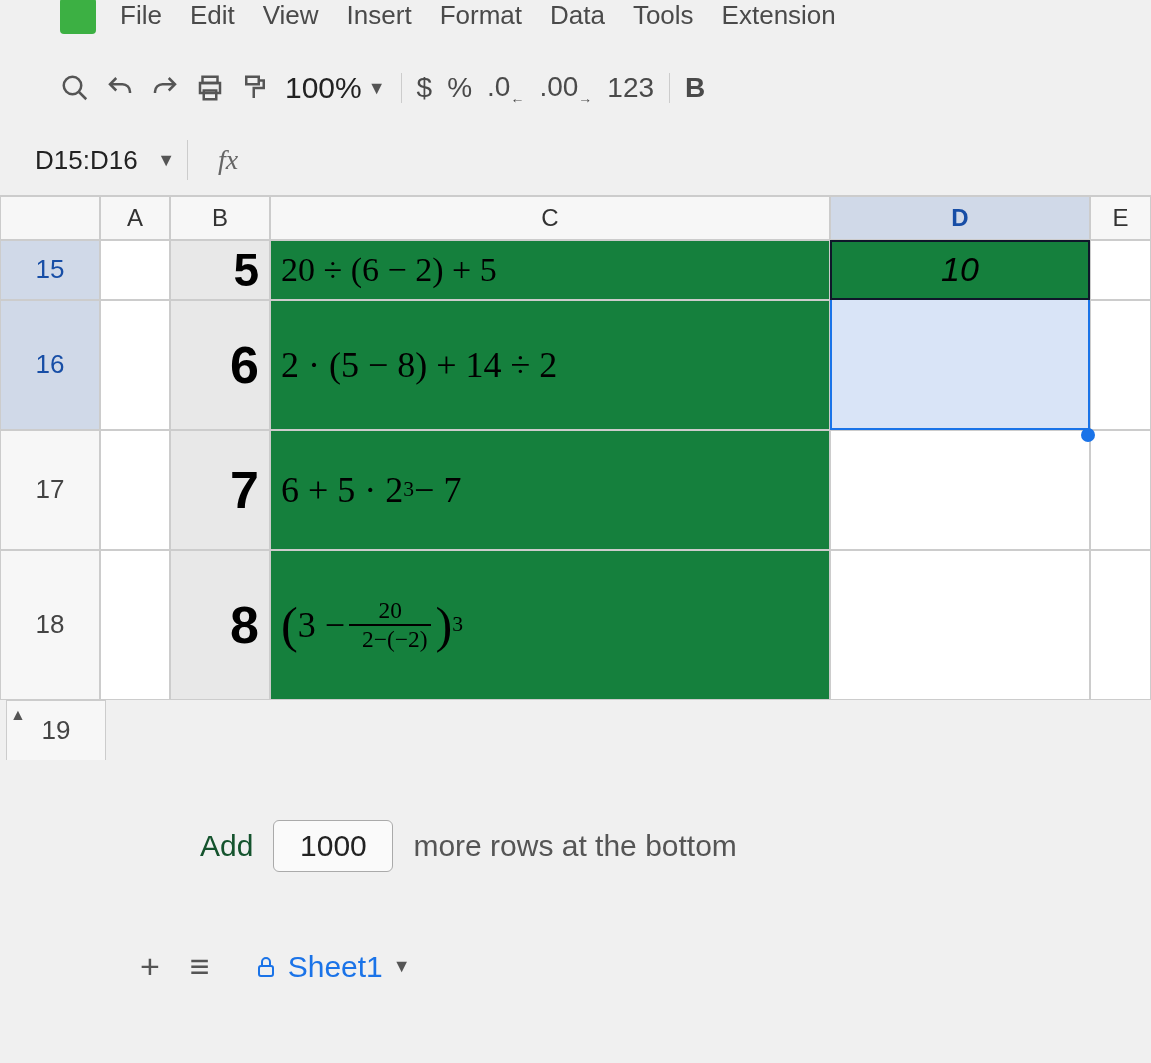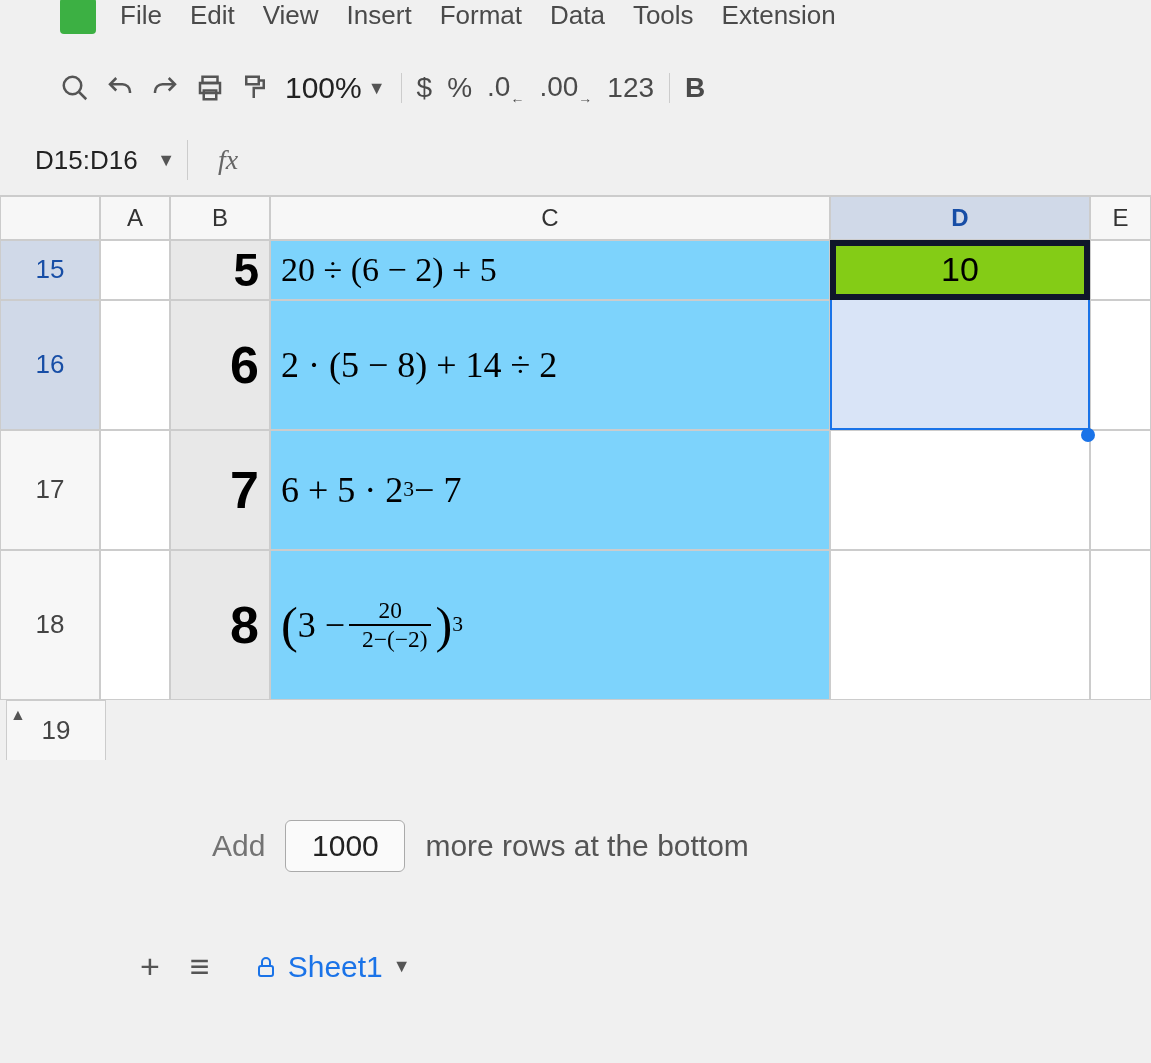"20 ÷ (6 − 2)" .cell { background: #7dd3fc -> #15803d }
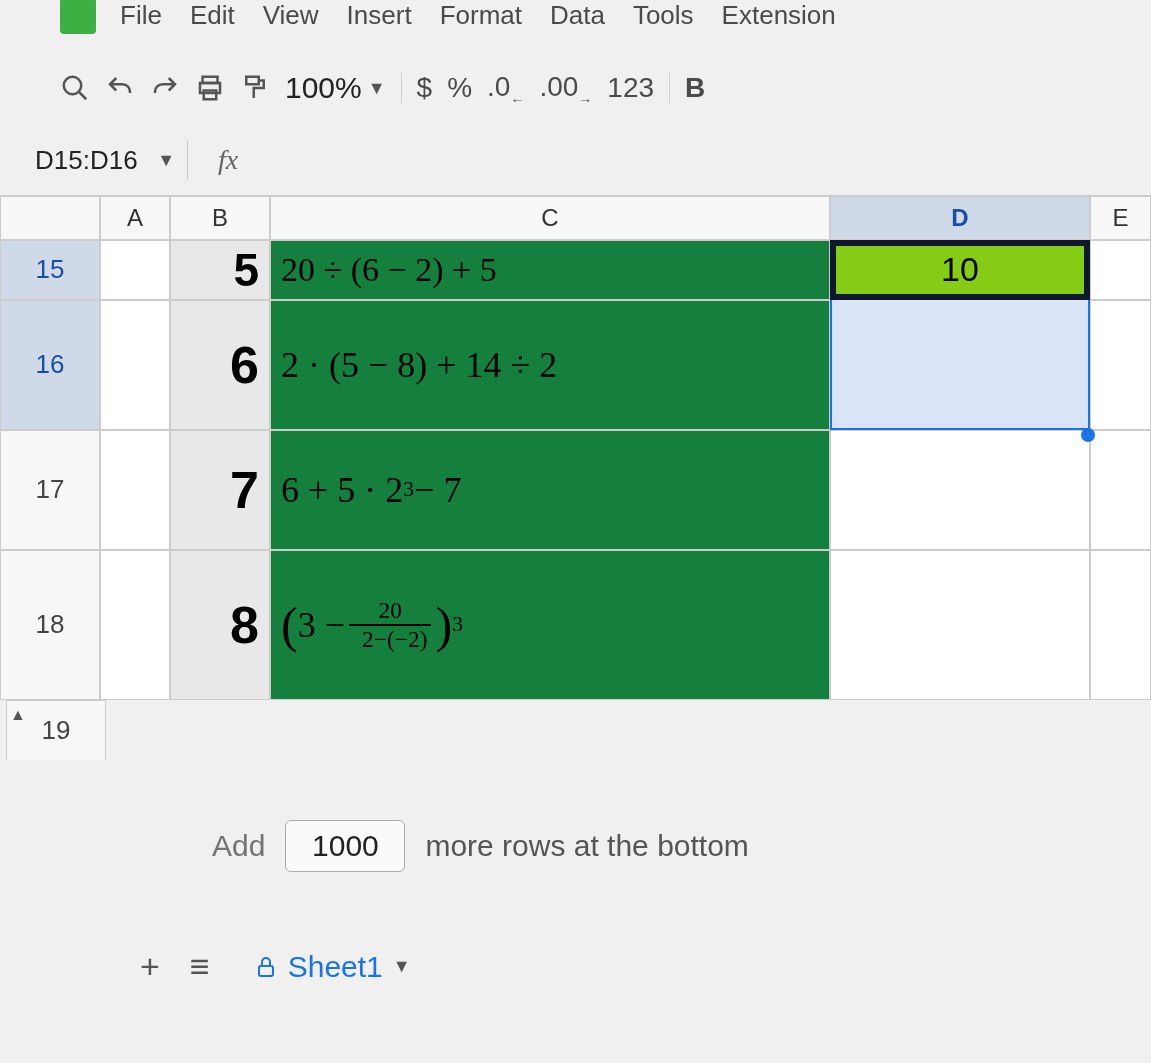"10" .cell.selA { background: #84cc16 -> #15803d; border: 6px solid #0f172a -> 2px solid #0f172a; font-style: none -> italic }
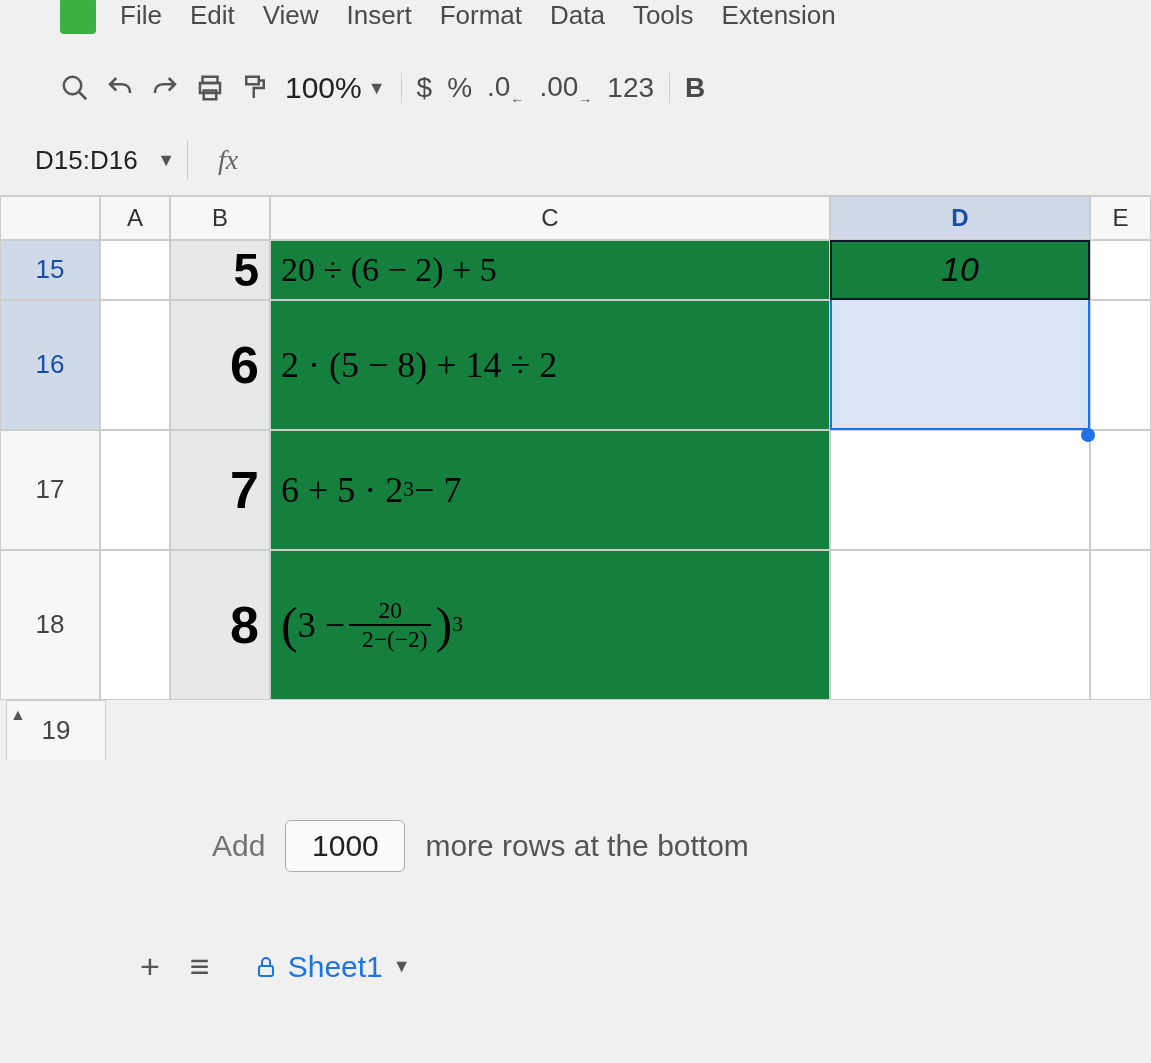"Add" .add-btn { color: #737373 -> #14532d; margin-left: 12px -> none }
